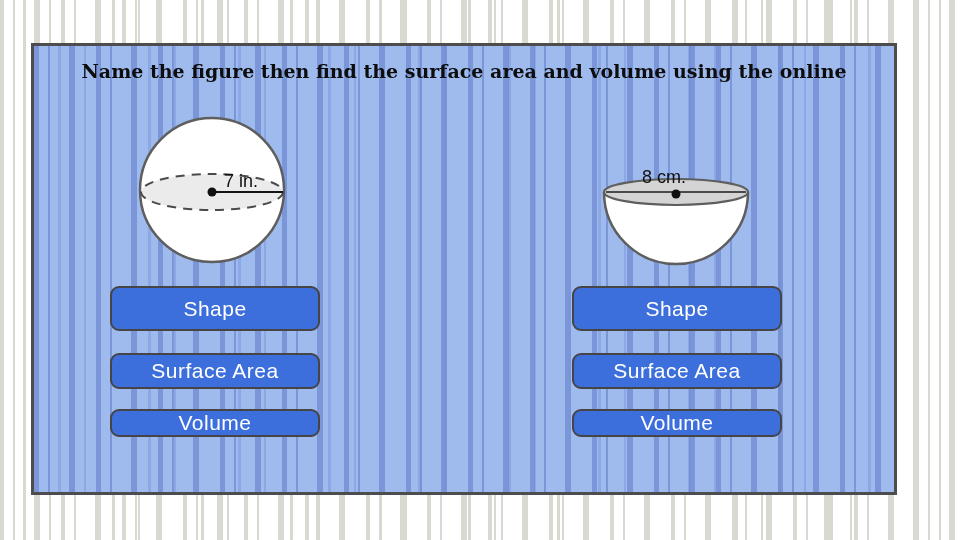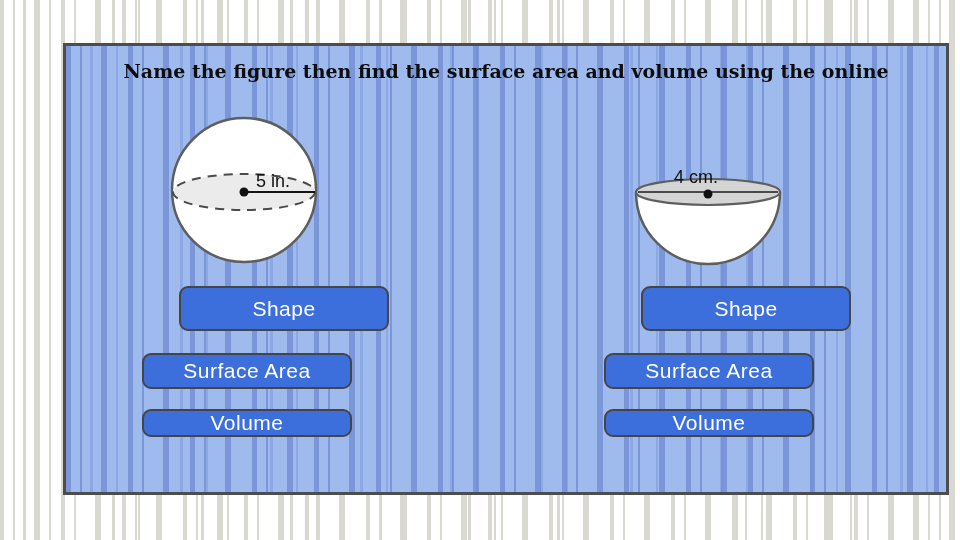"Name the figure then find" .slide { left: 63px -> 31px; padding-left: 20px -> none }
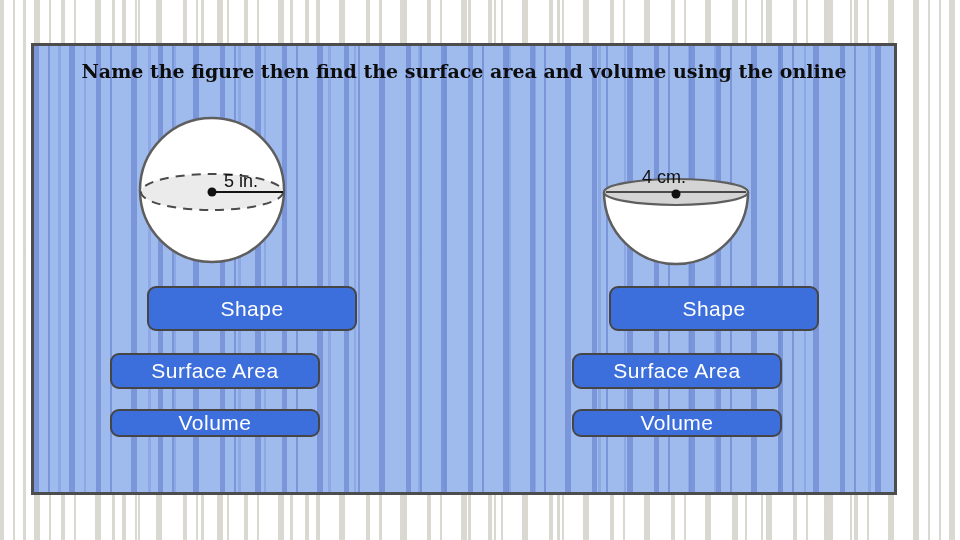"5 in." div.dim-label { text: 5 -> 7 }
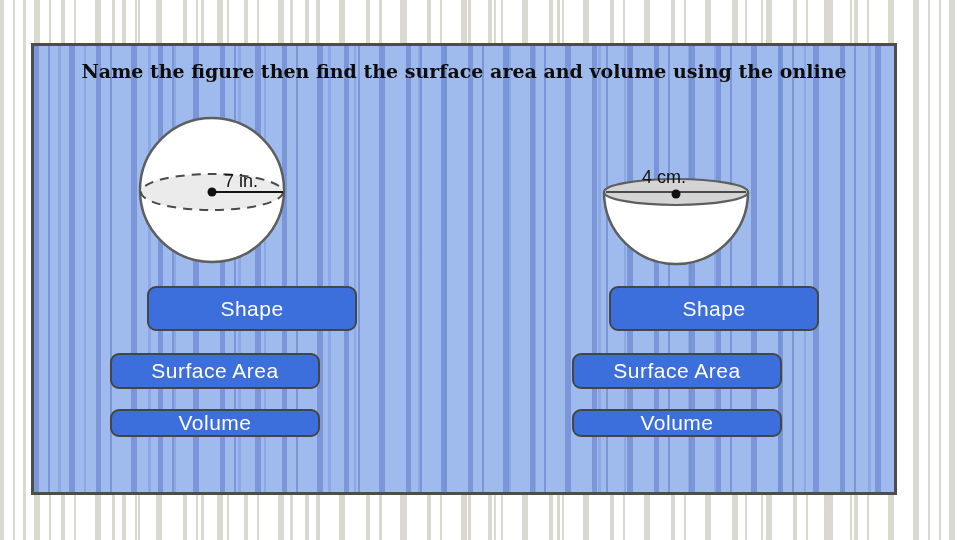"4 cm." div.dim-label { text: 4 -> 8 }
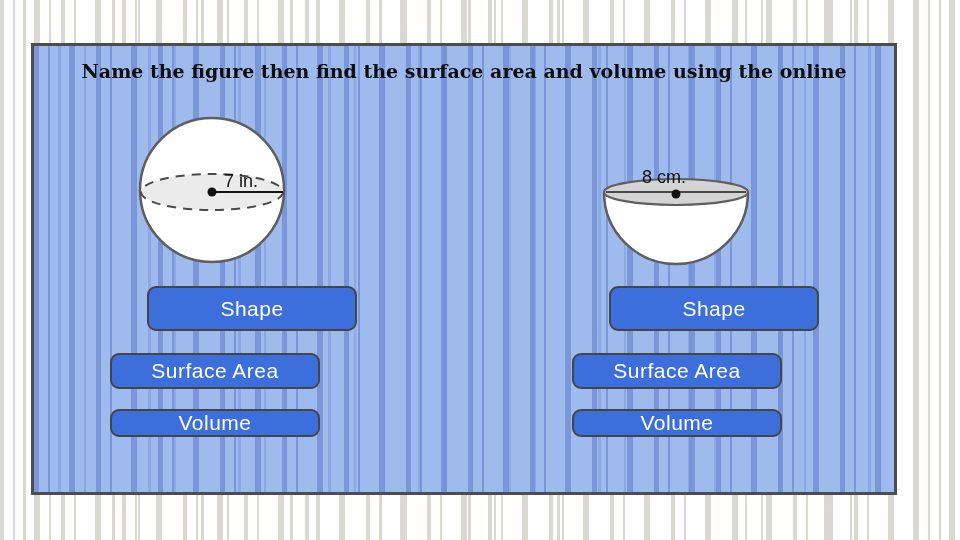"Shape" .row-shape { margin-left: 37px -> none }
